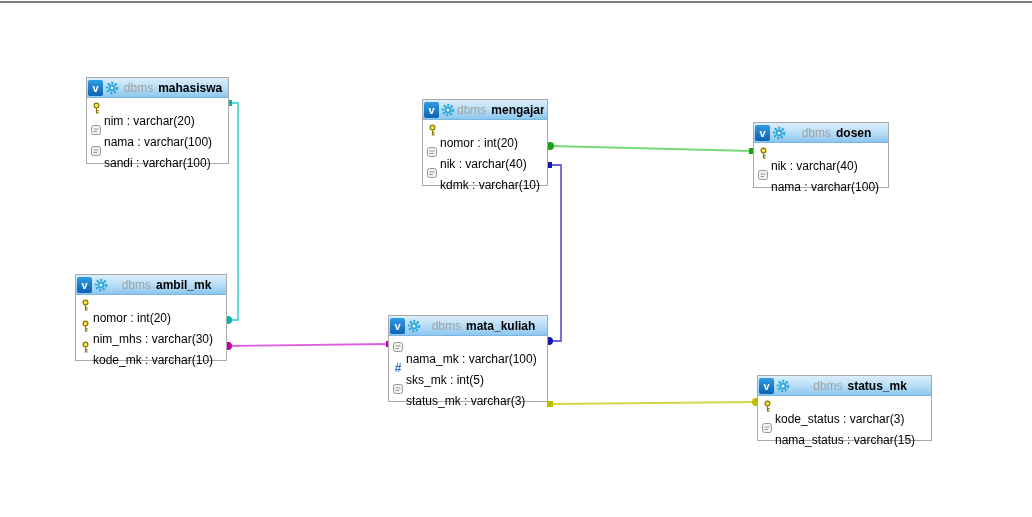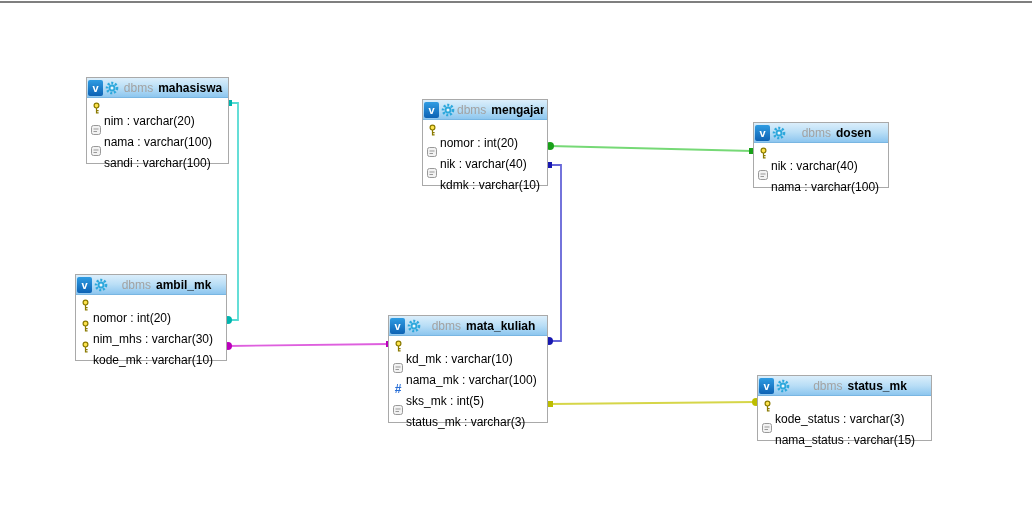"kd_mk : varchar(10)" div.tbl-row { html: <div> <span> <svg> <circle></circle> <path></path> </svg> </span> <span>kd_mk : varchar(10)</span> </div> -> none }
